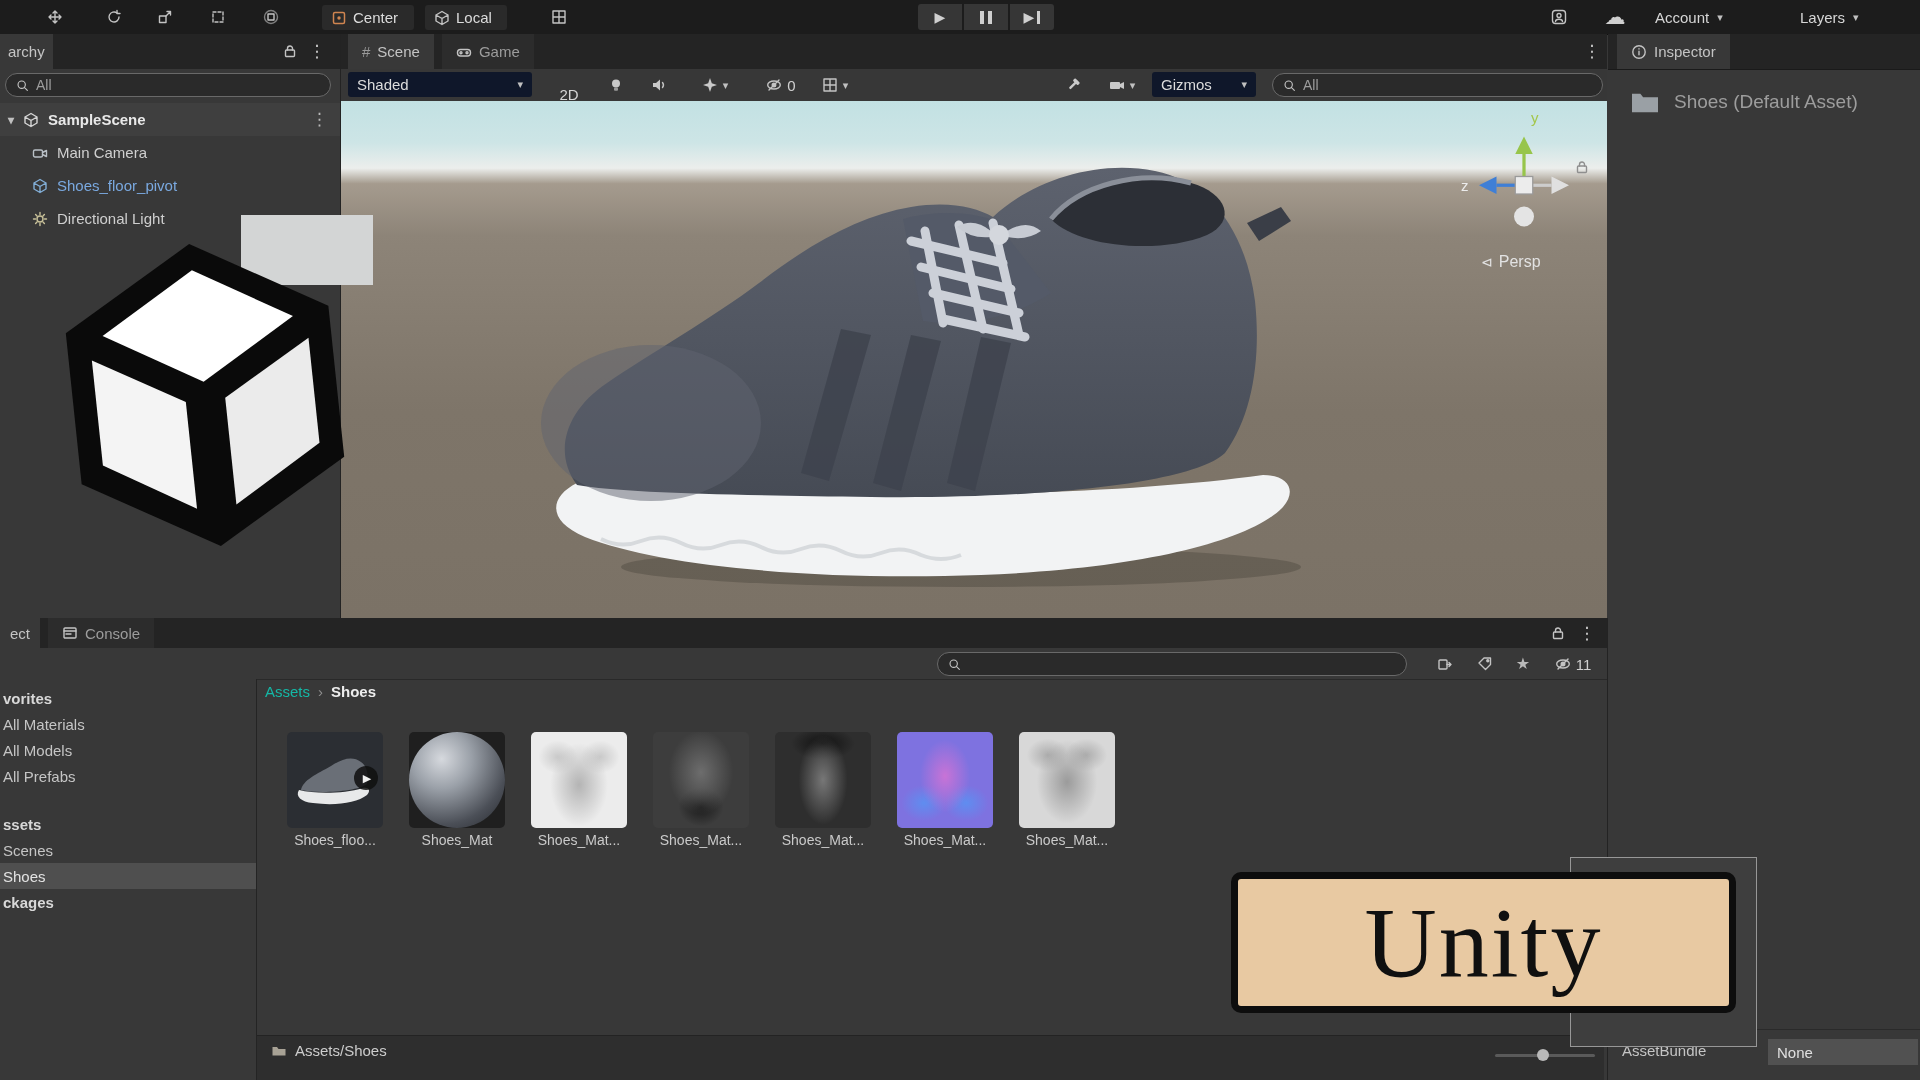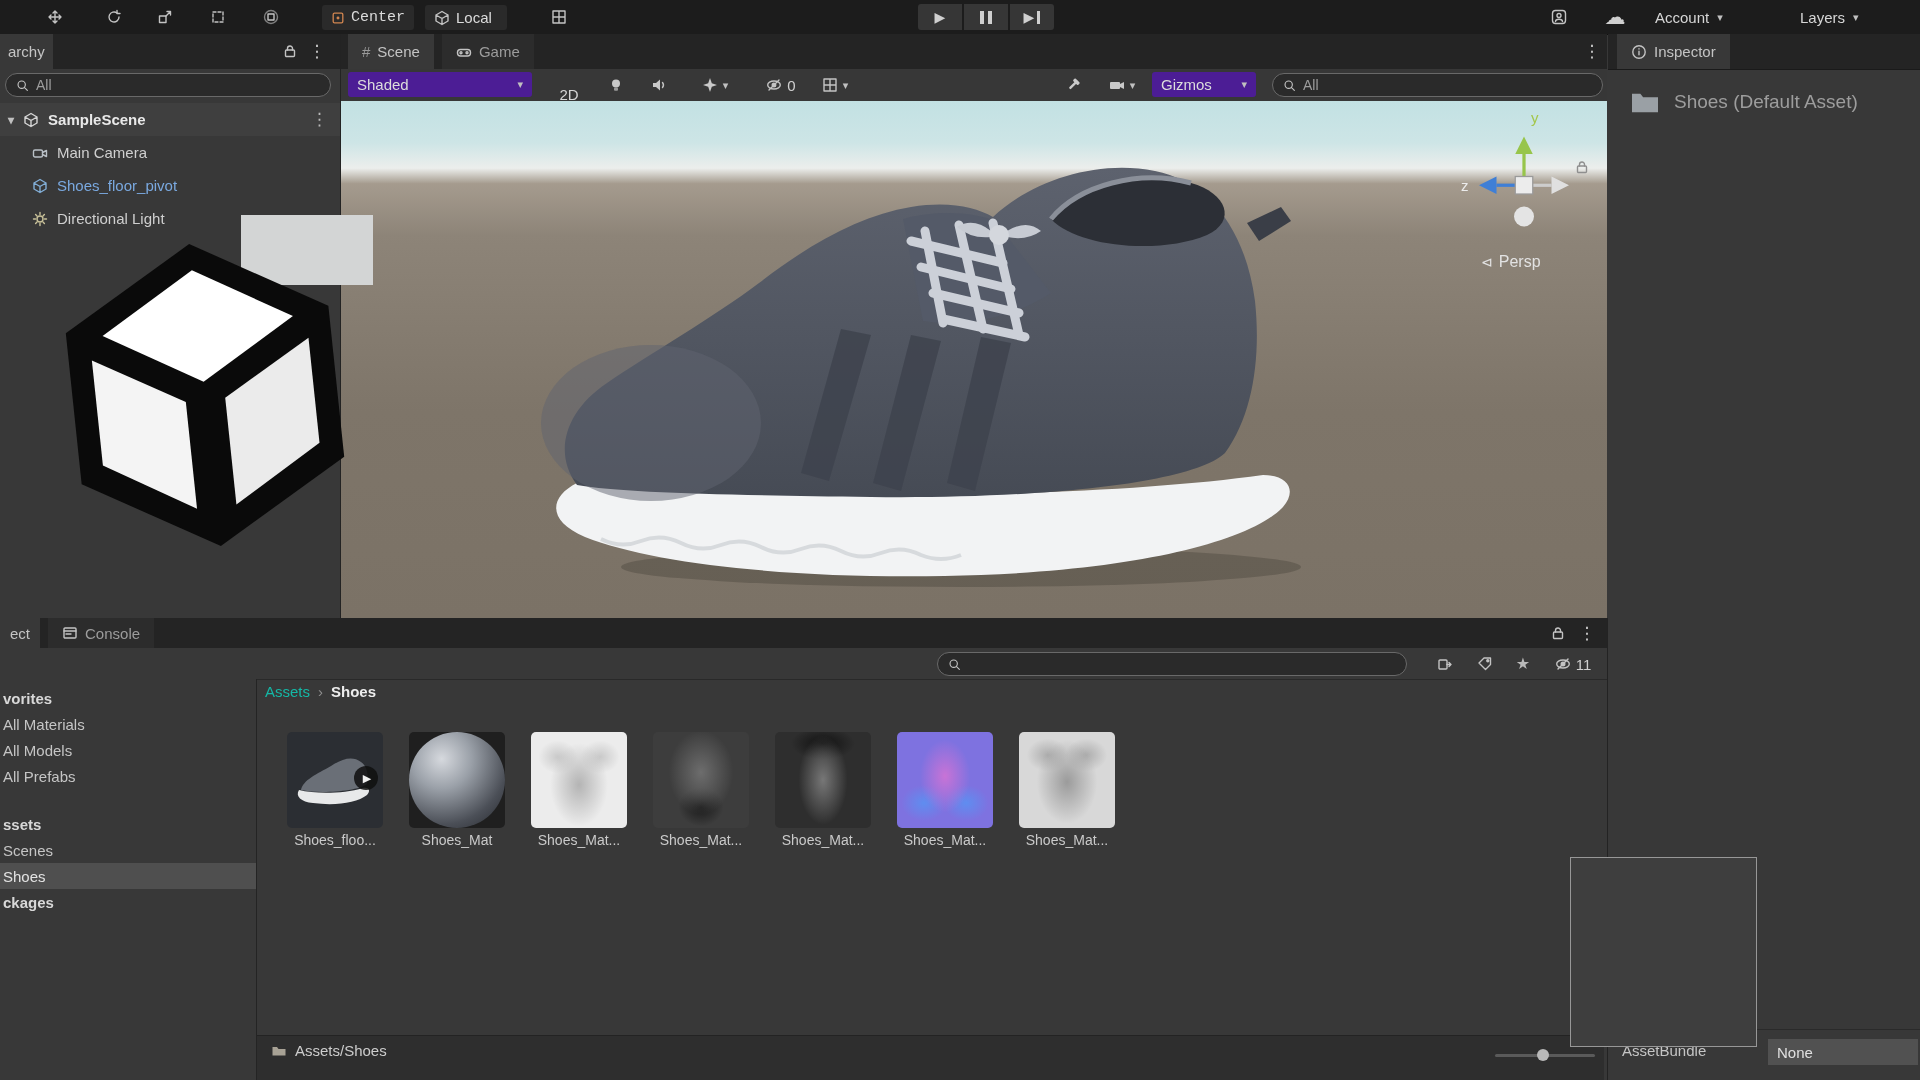"Center" div.ddbtn { font-family: Liberation Mono, monospace -> none }
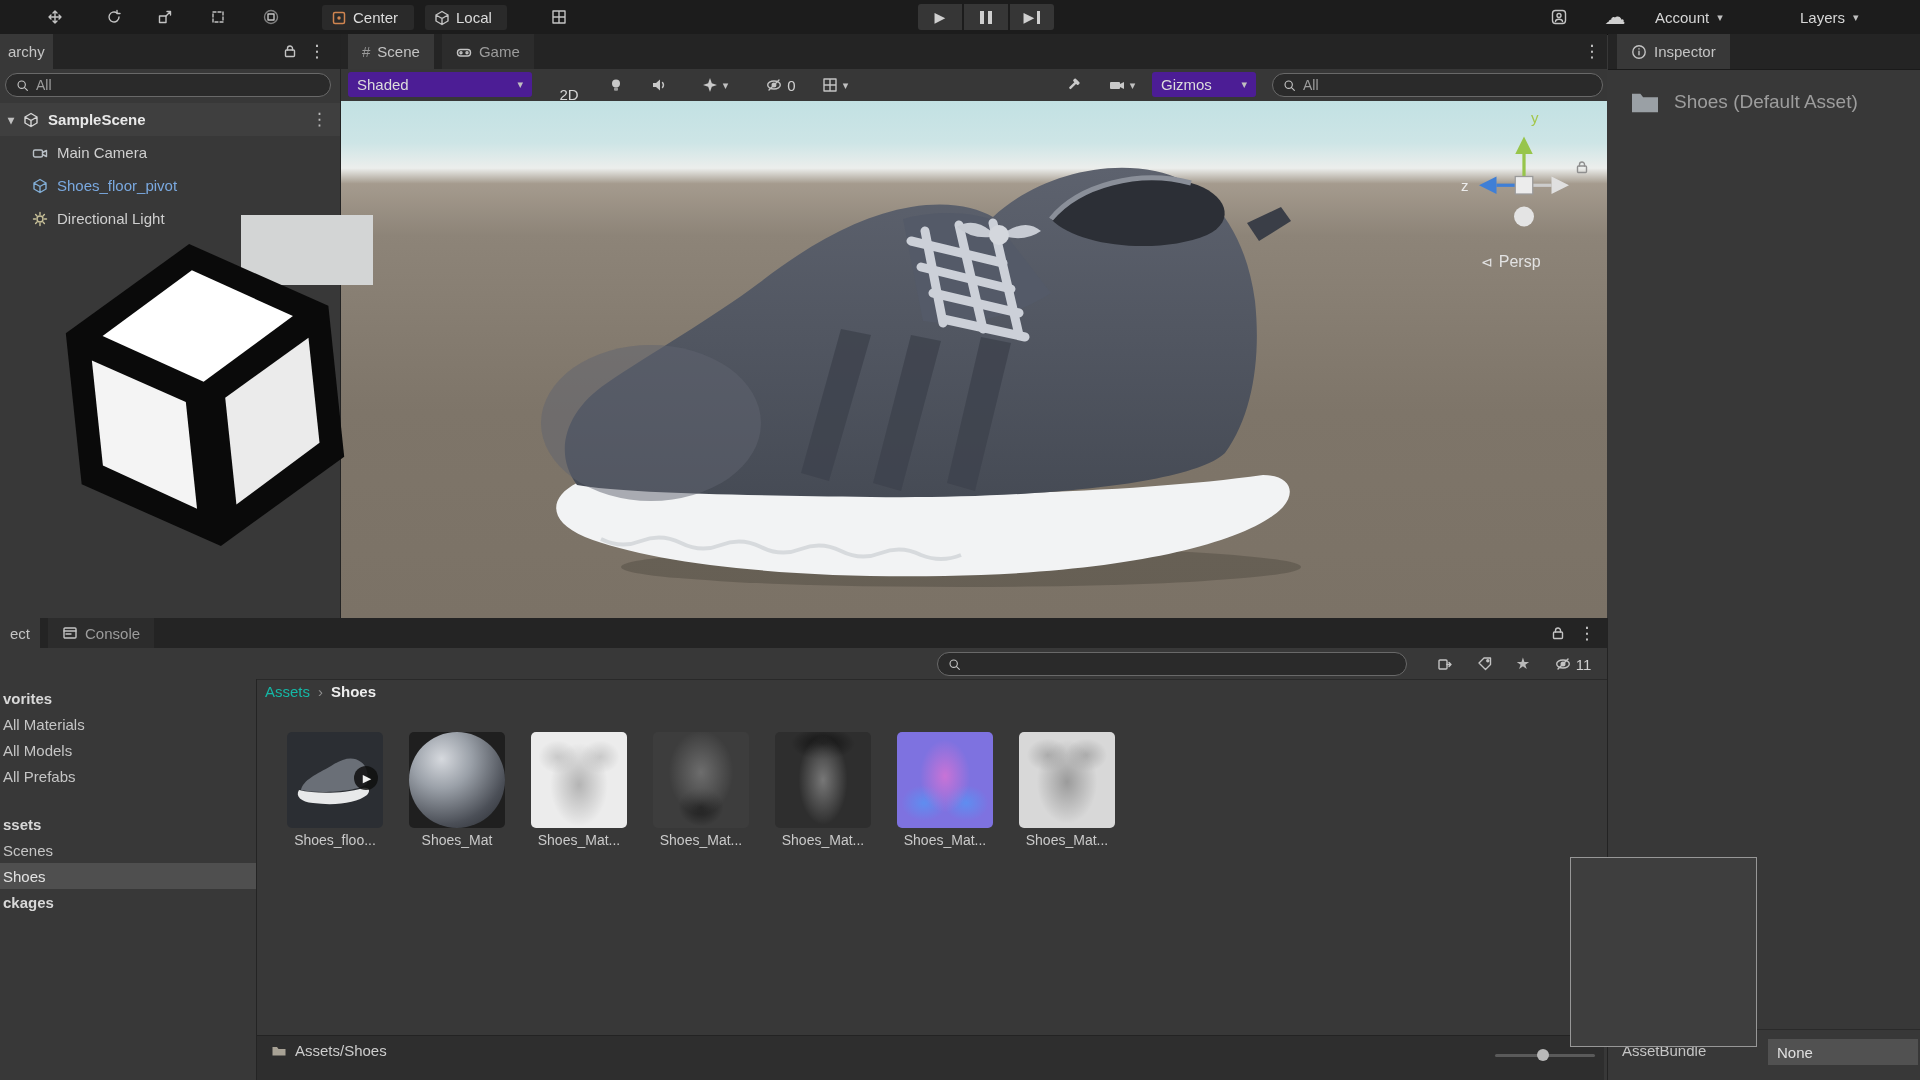"Shaded" .ddbtn { background: #4c1d95 -> #0f172a }
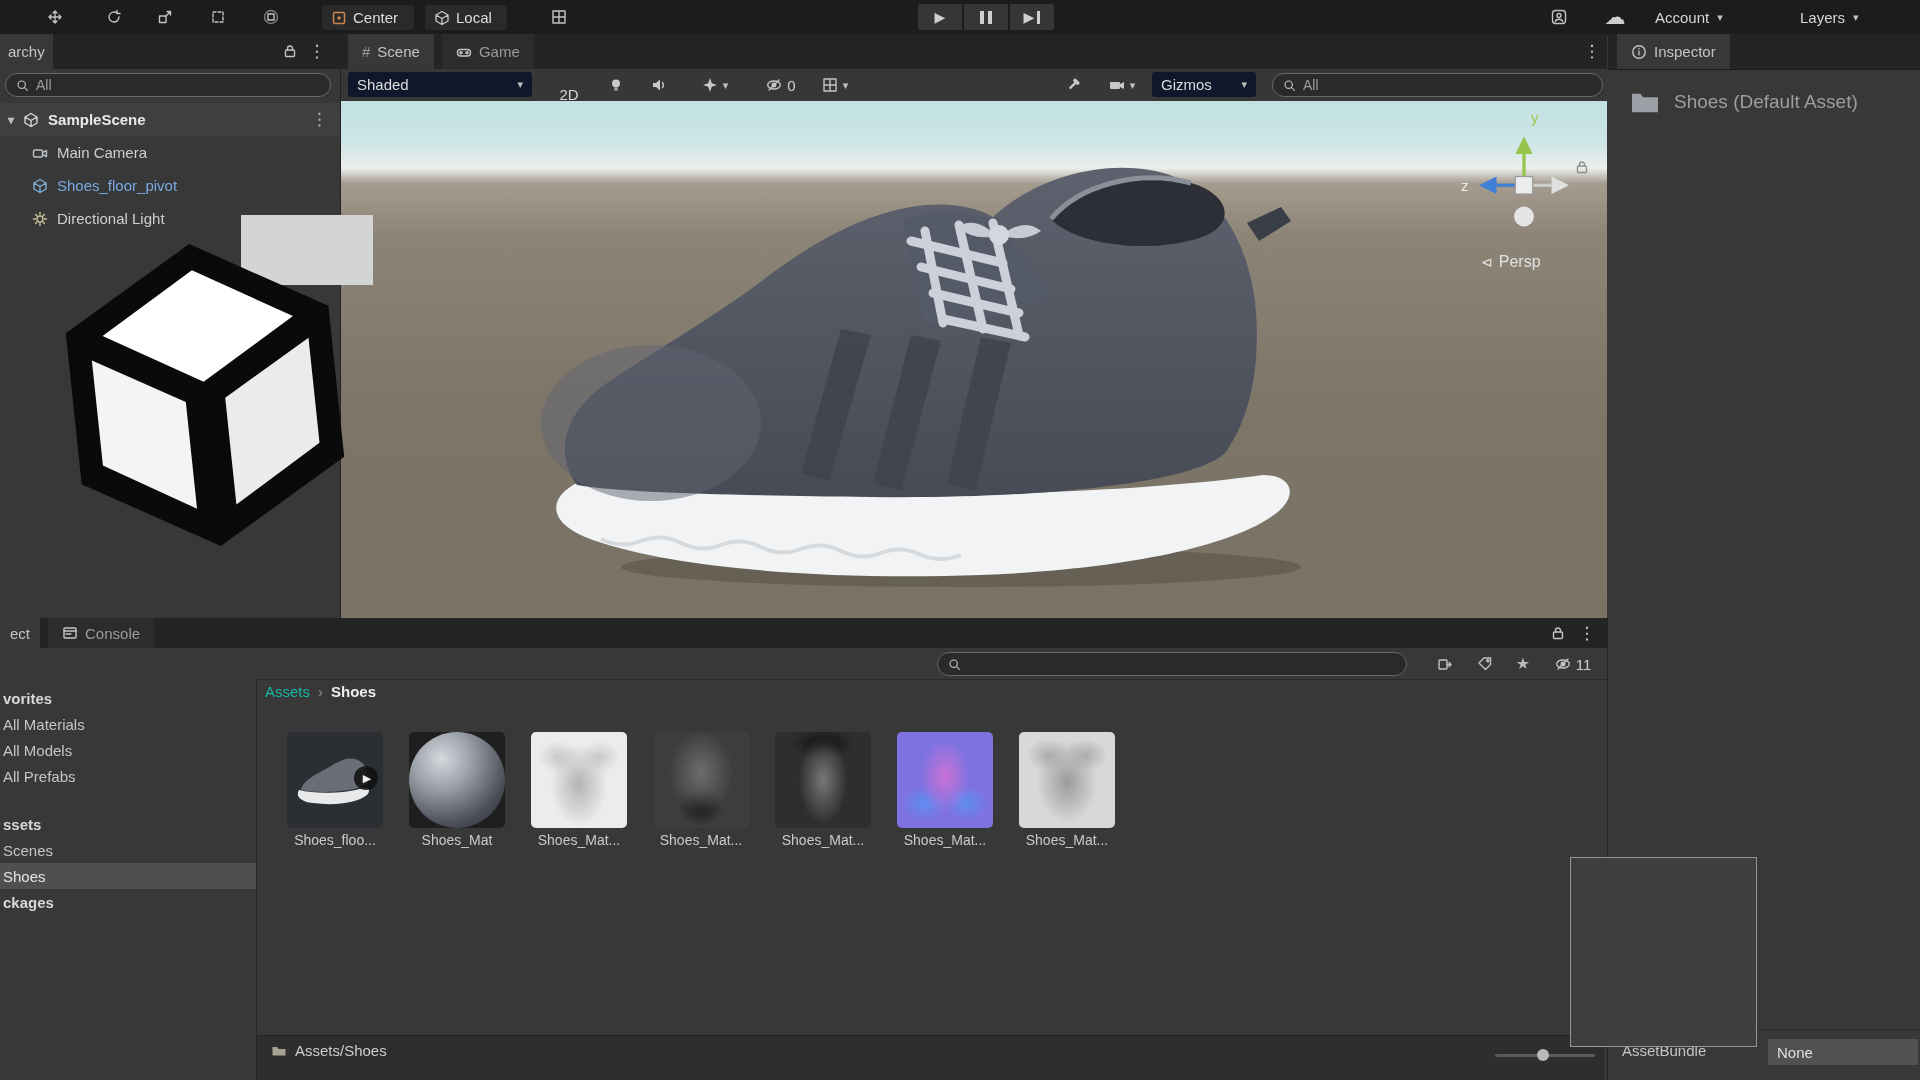"Unity" div.banner { html: none -> <div> <span>Unity</span> </div> }
